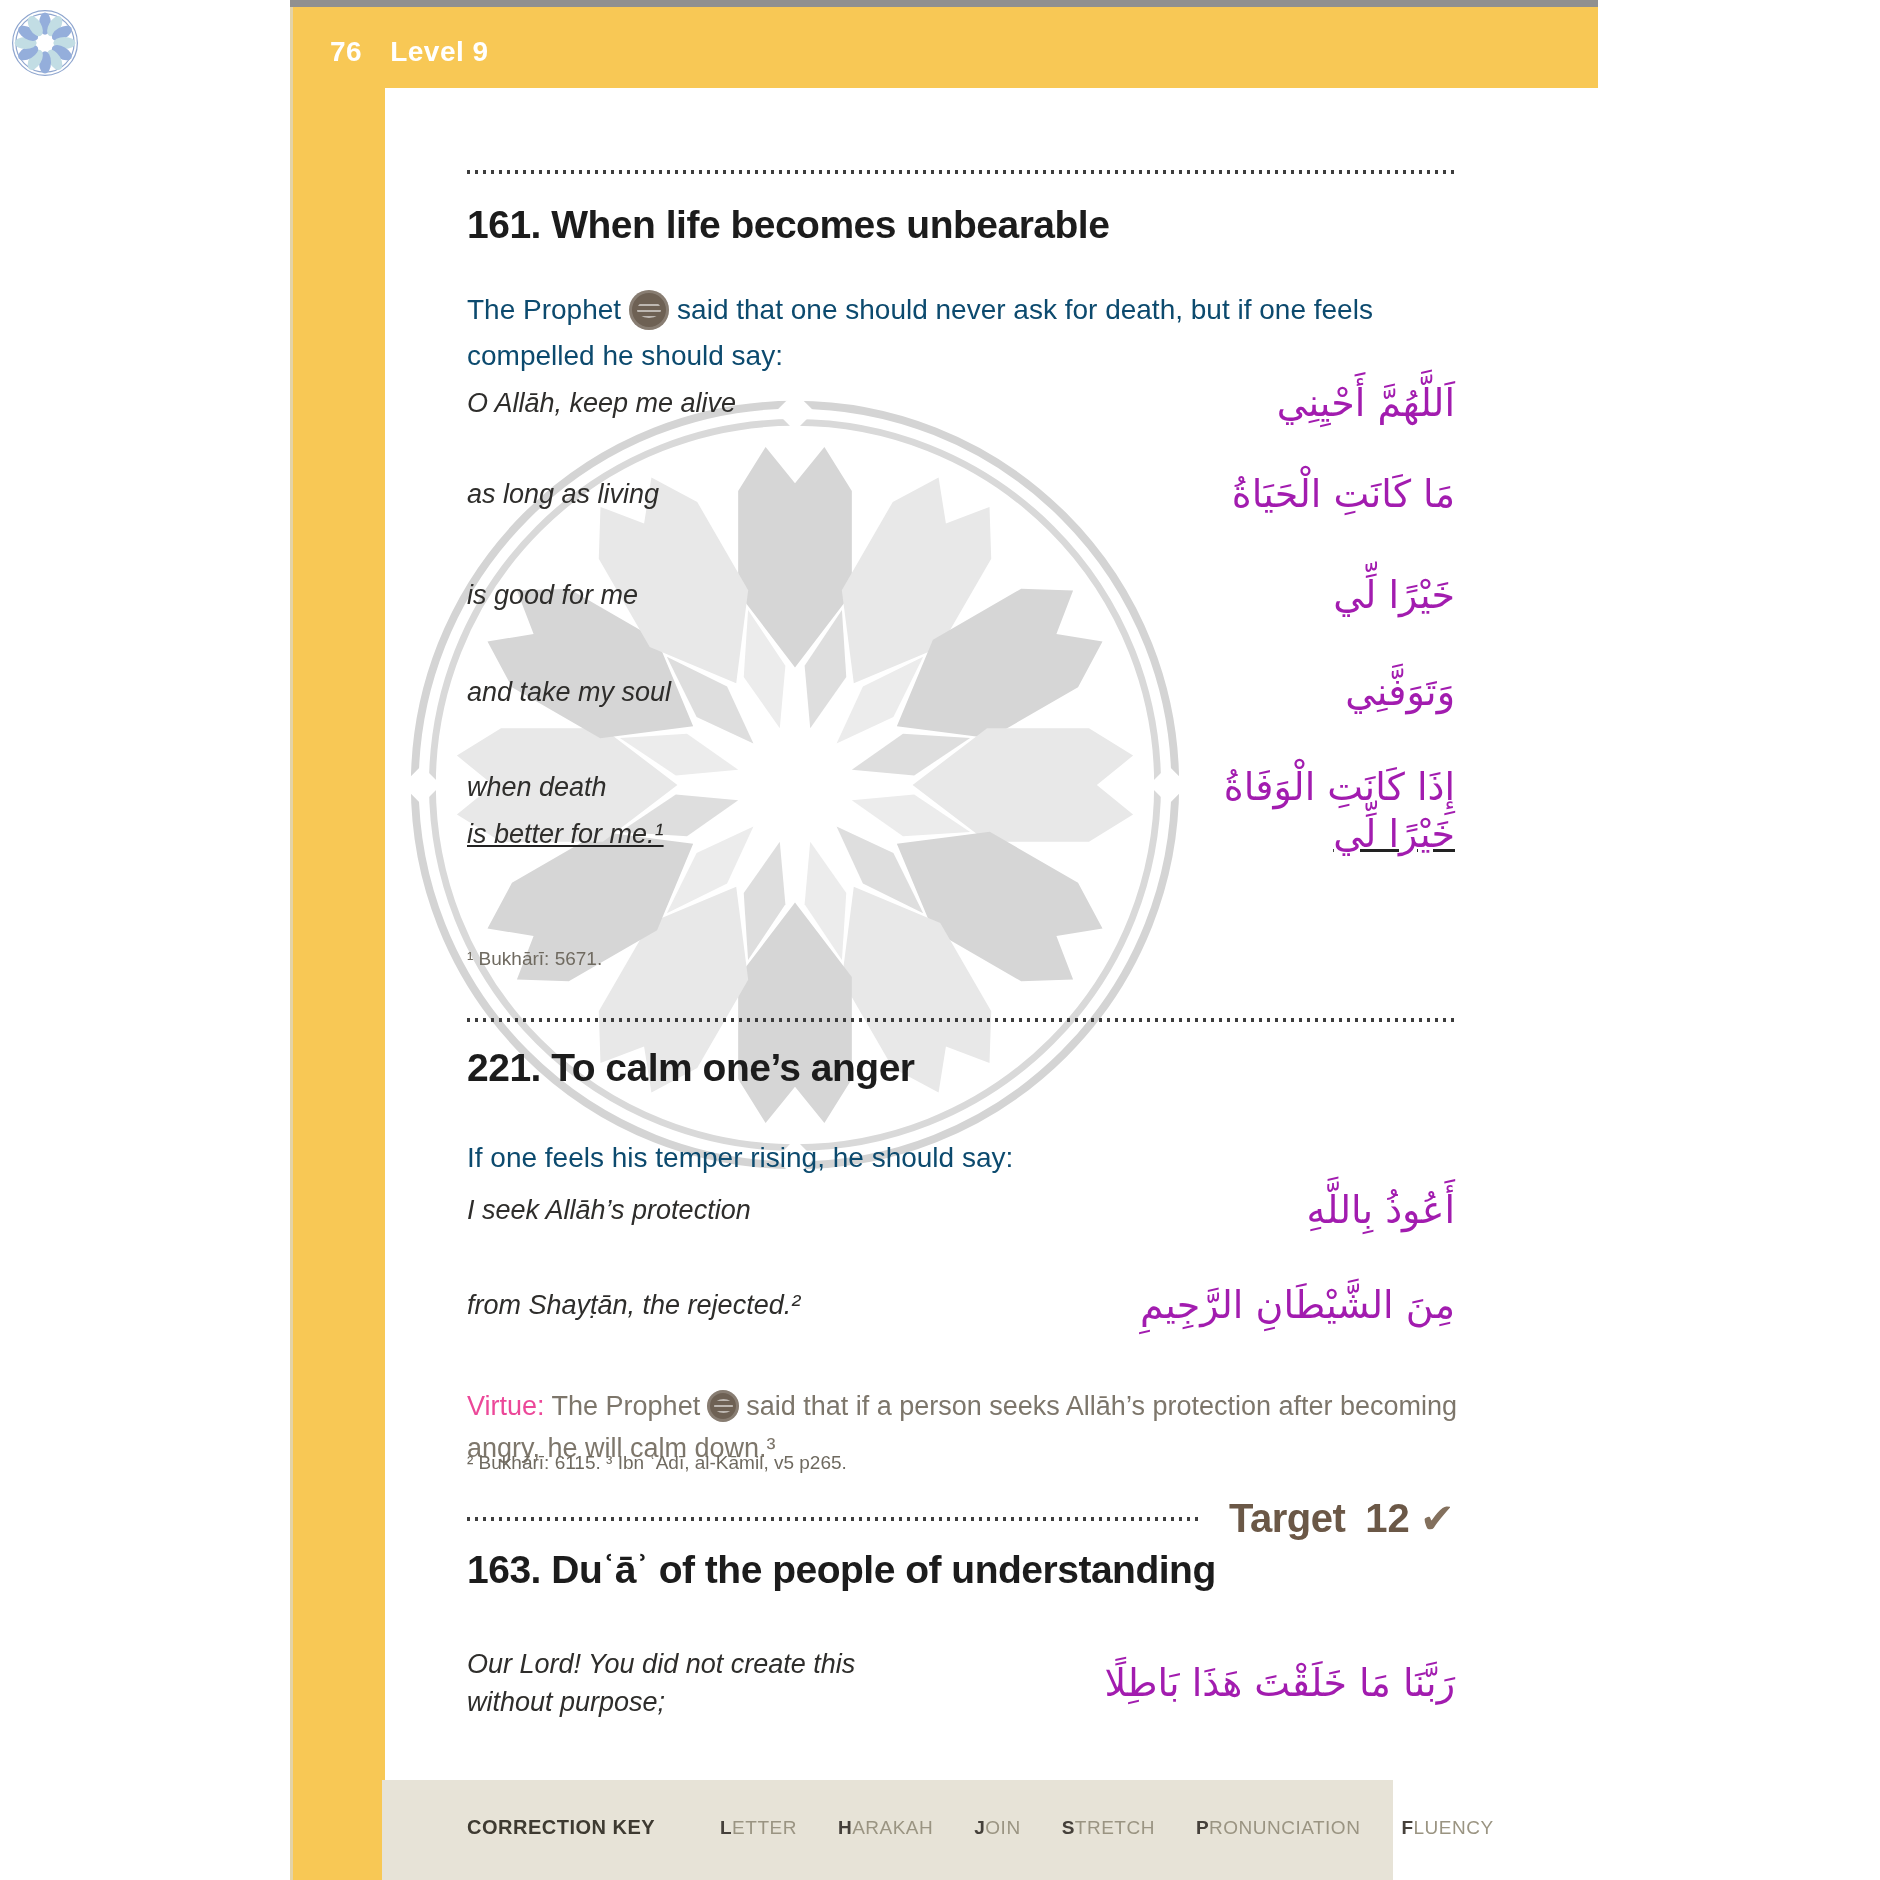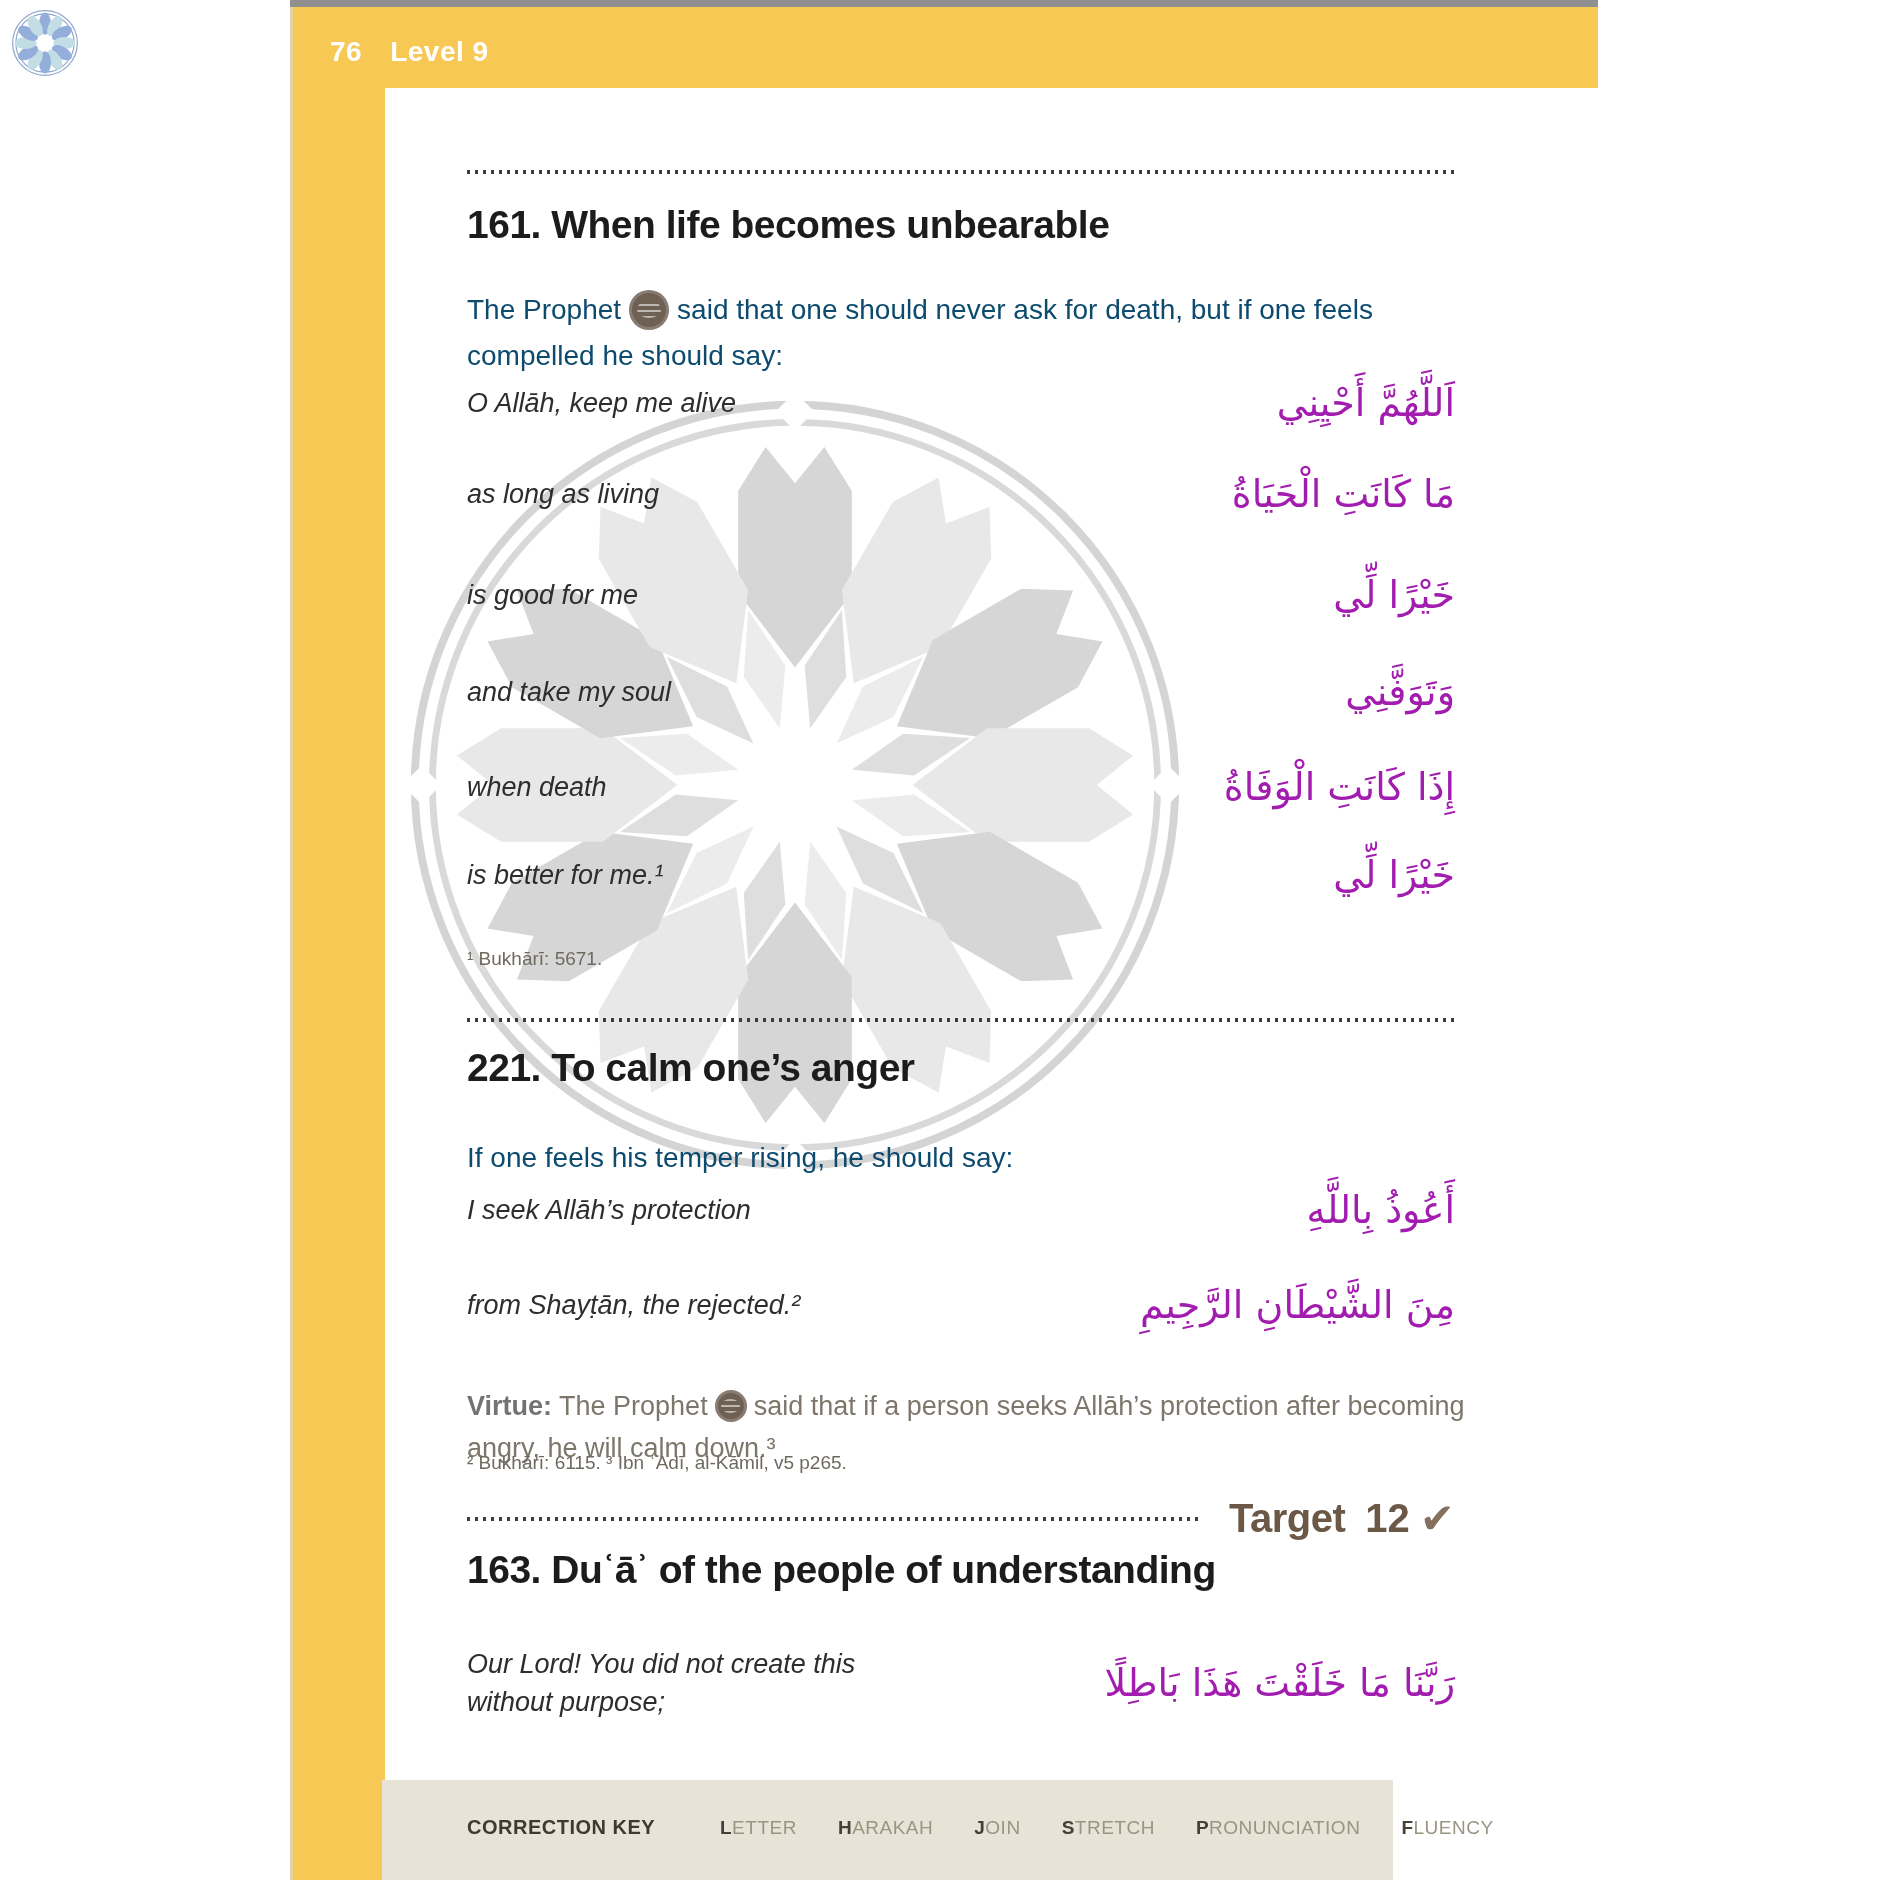"is better for me.¹" .r161-5 { text-decoration: none -> underline; top: 835px -> 794px }
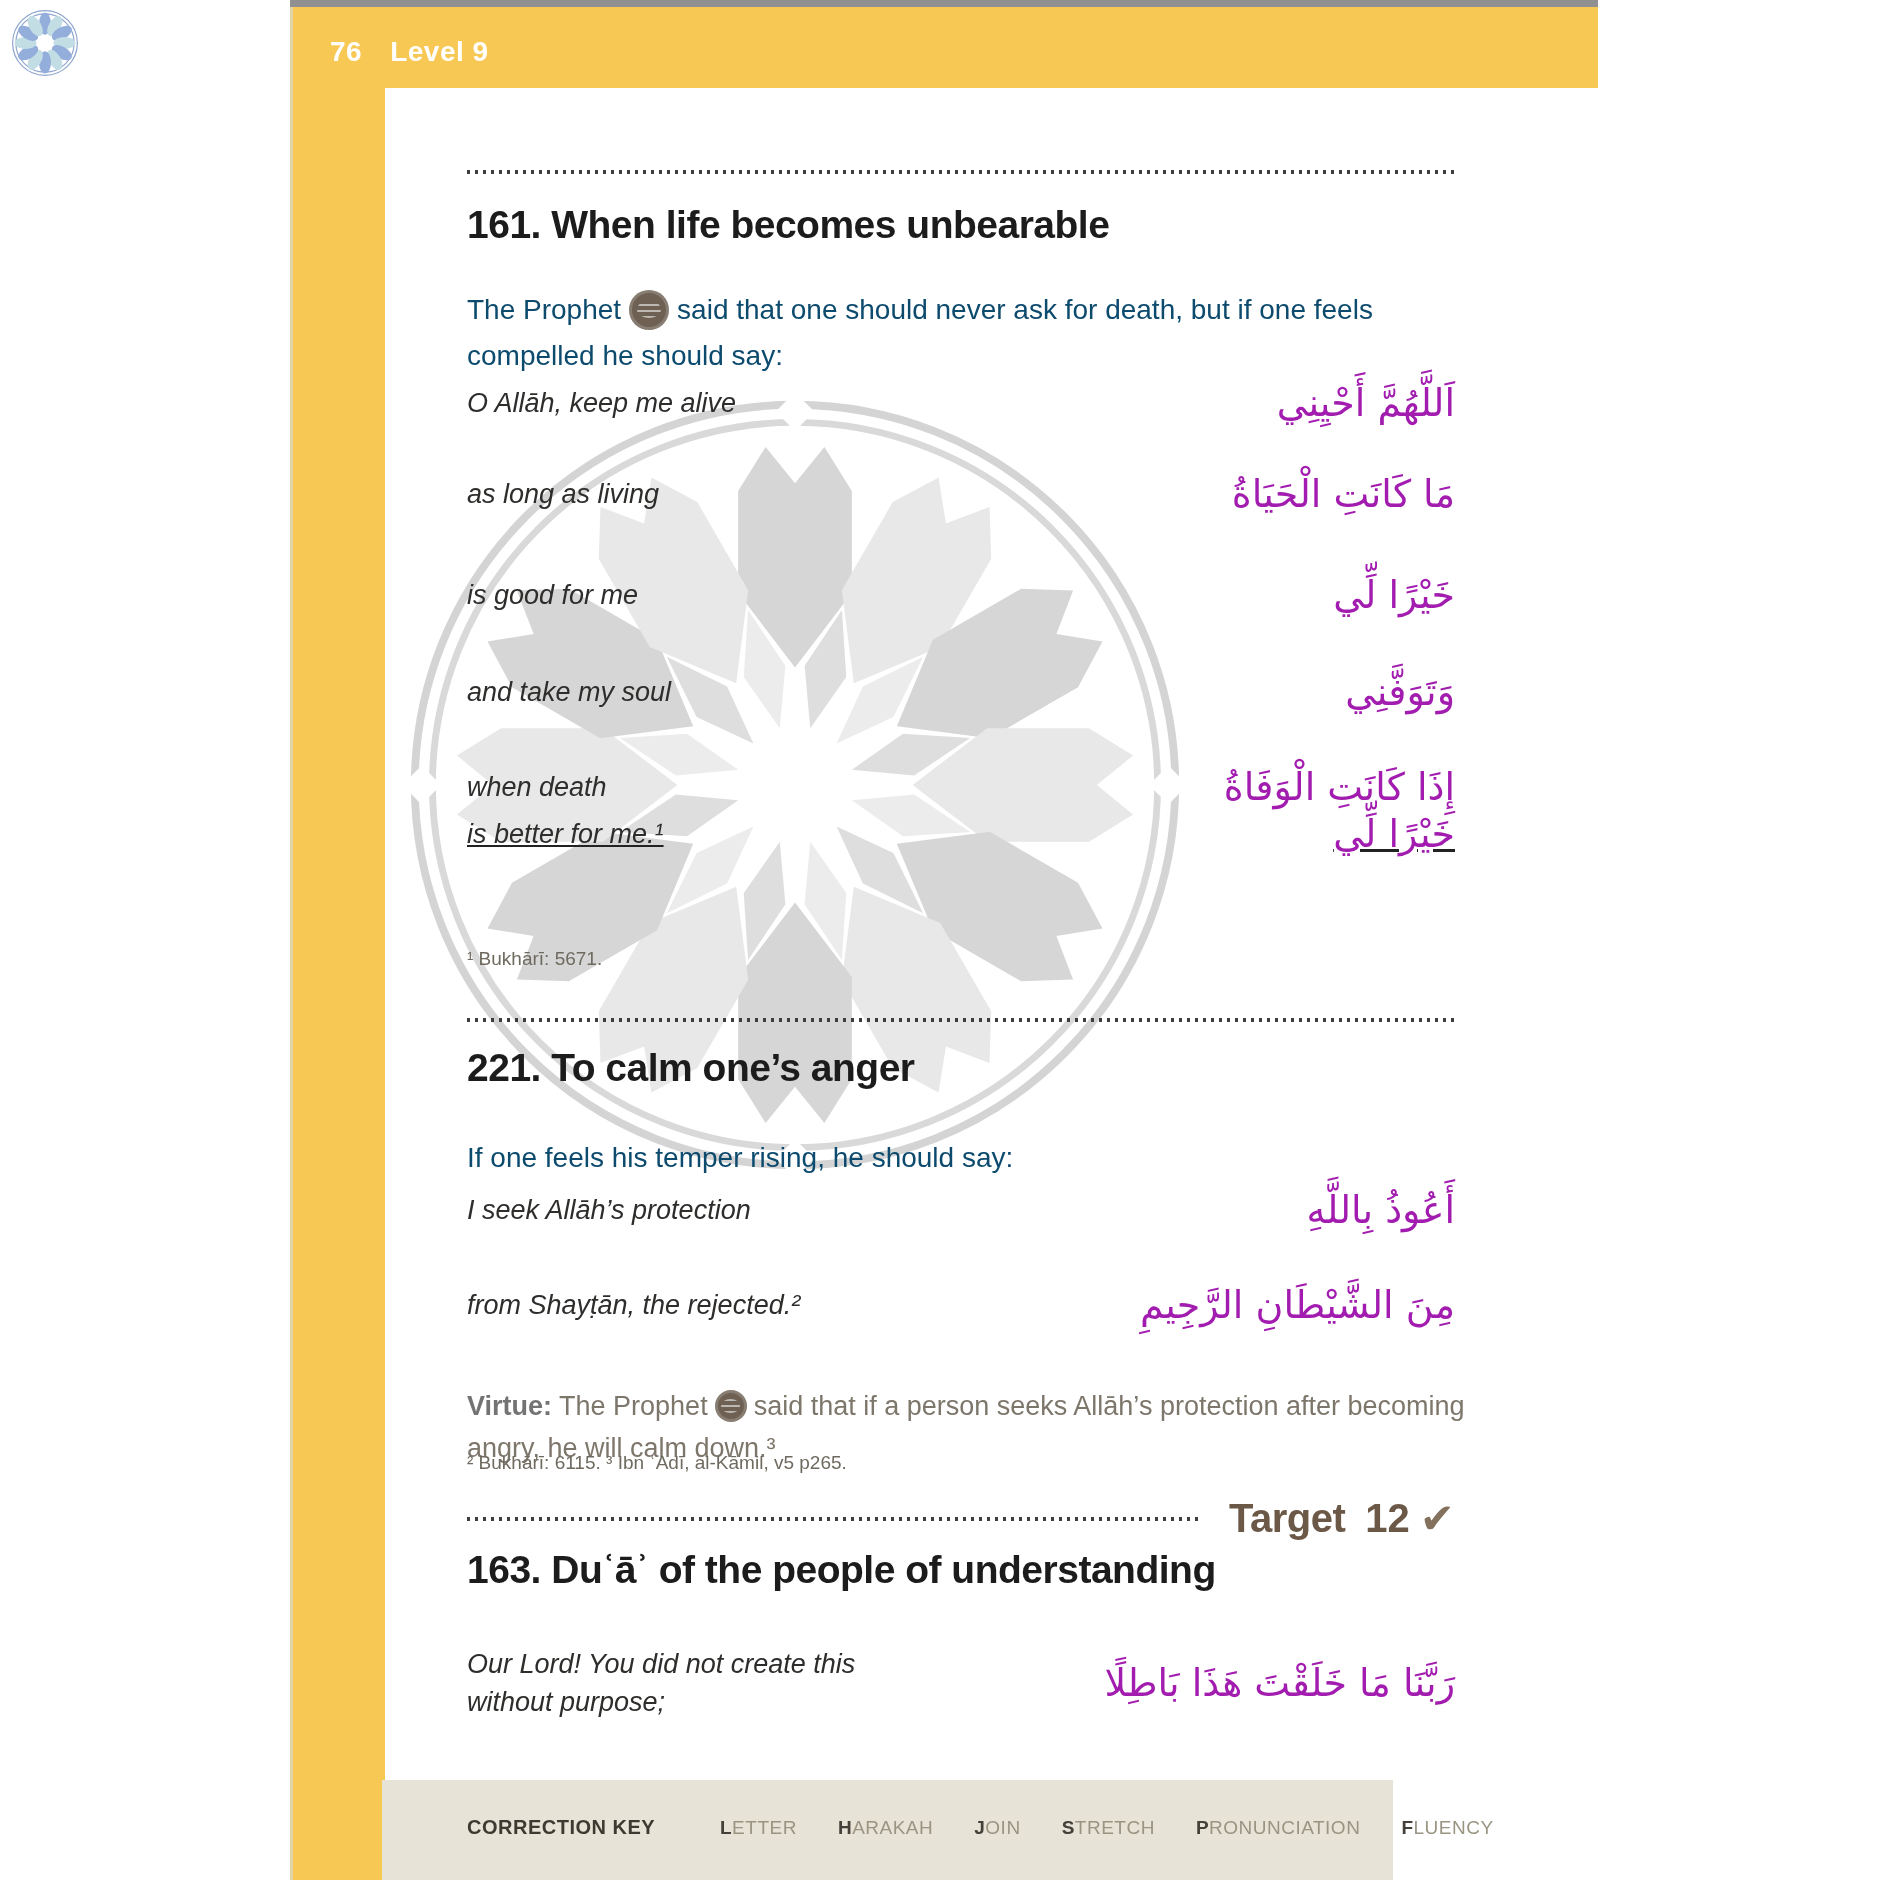"Virtue:" .virtue .vlabel { color: #737373 -> #ec4899; font-weight: bold -> normal }
